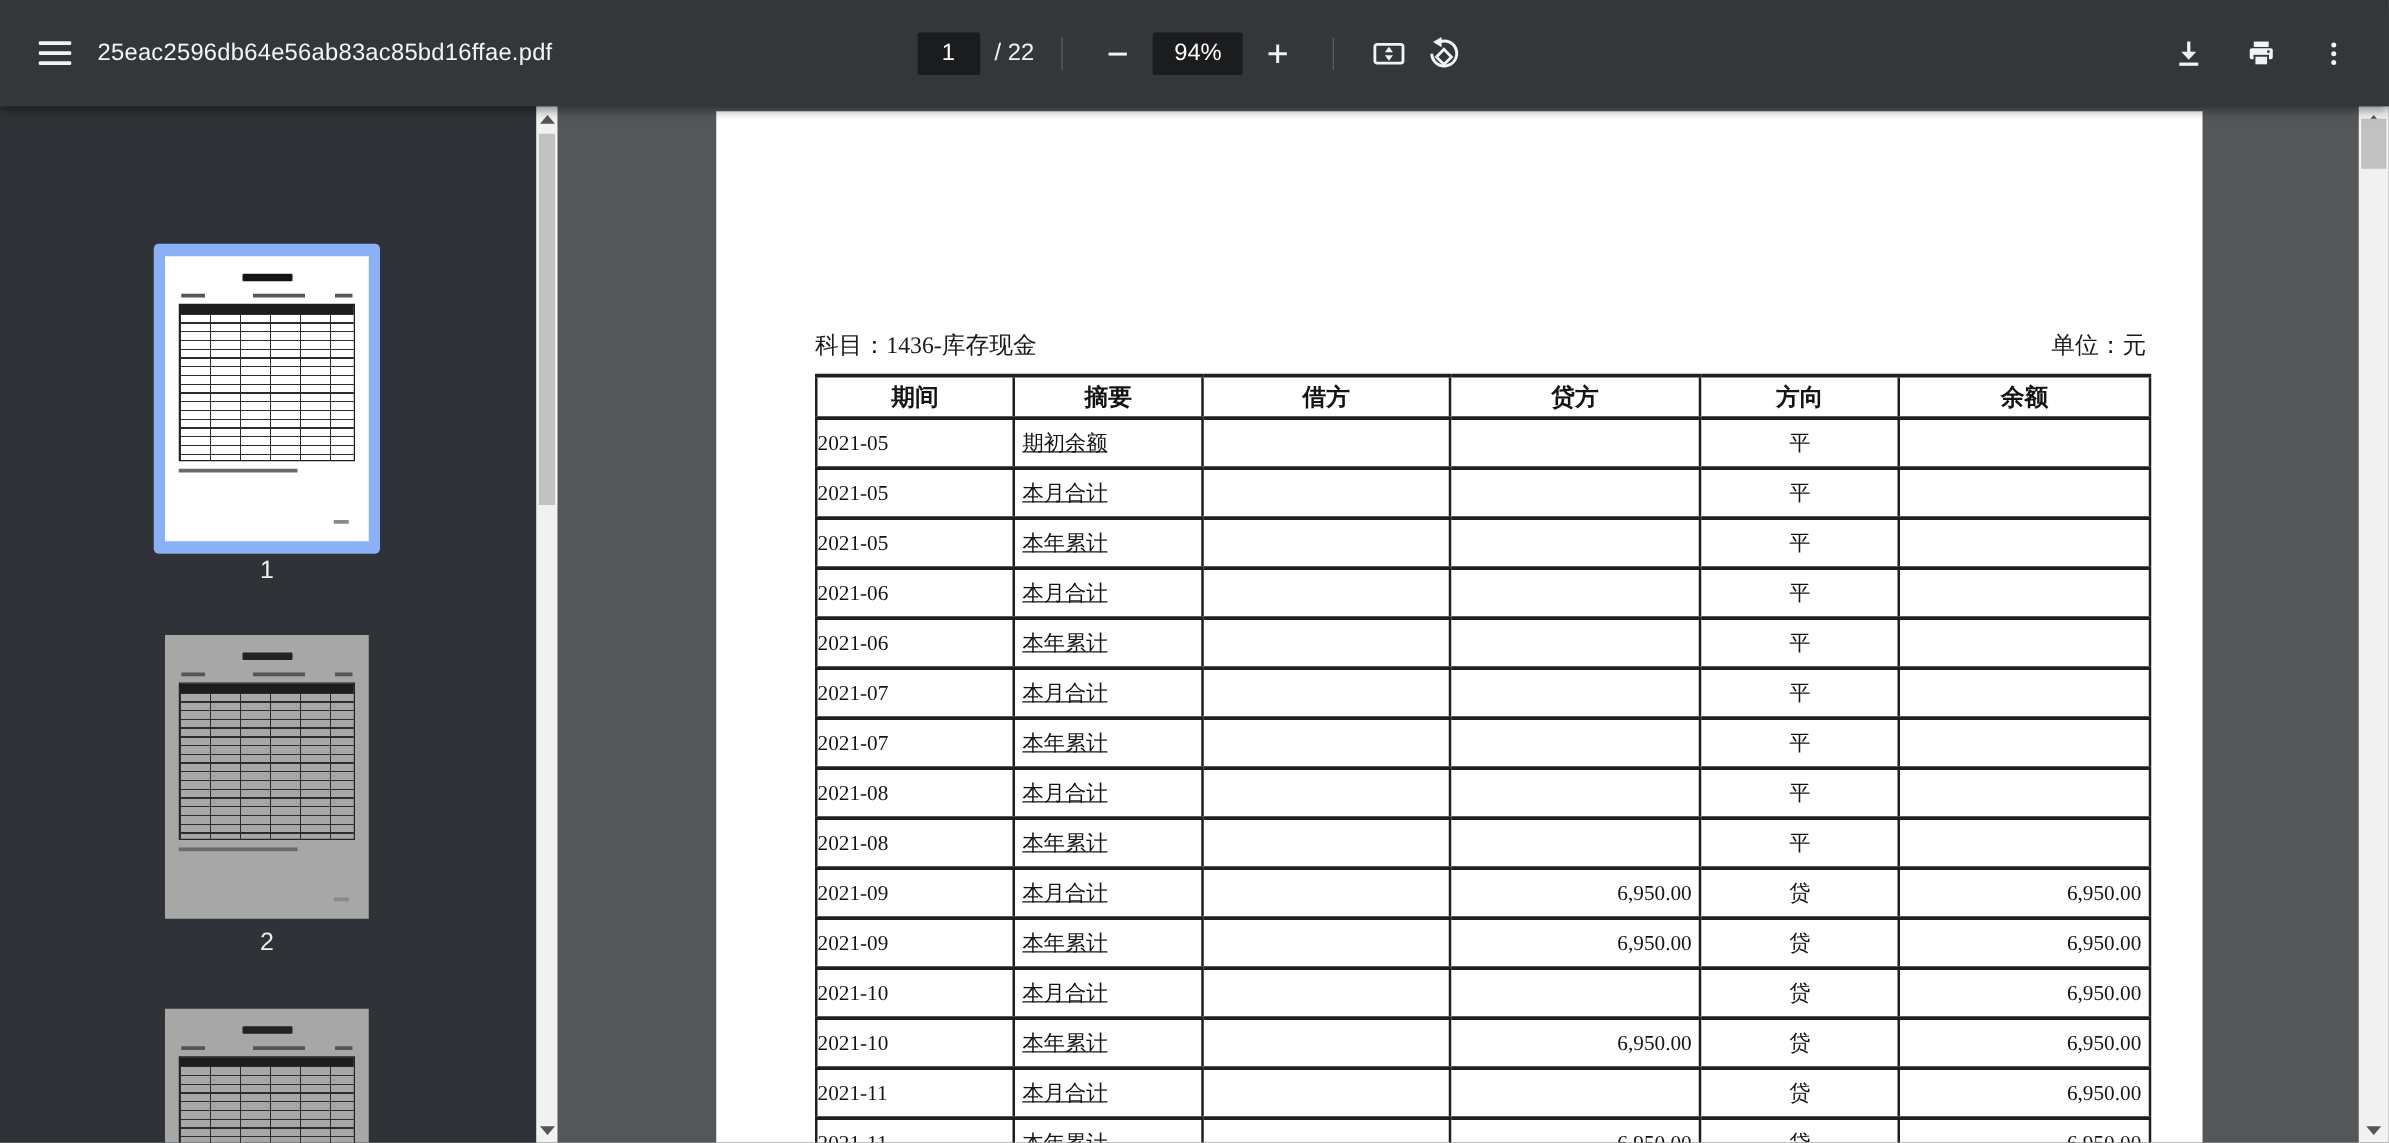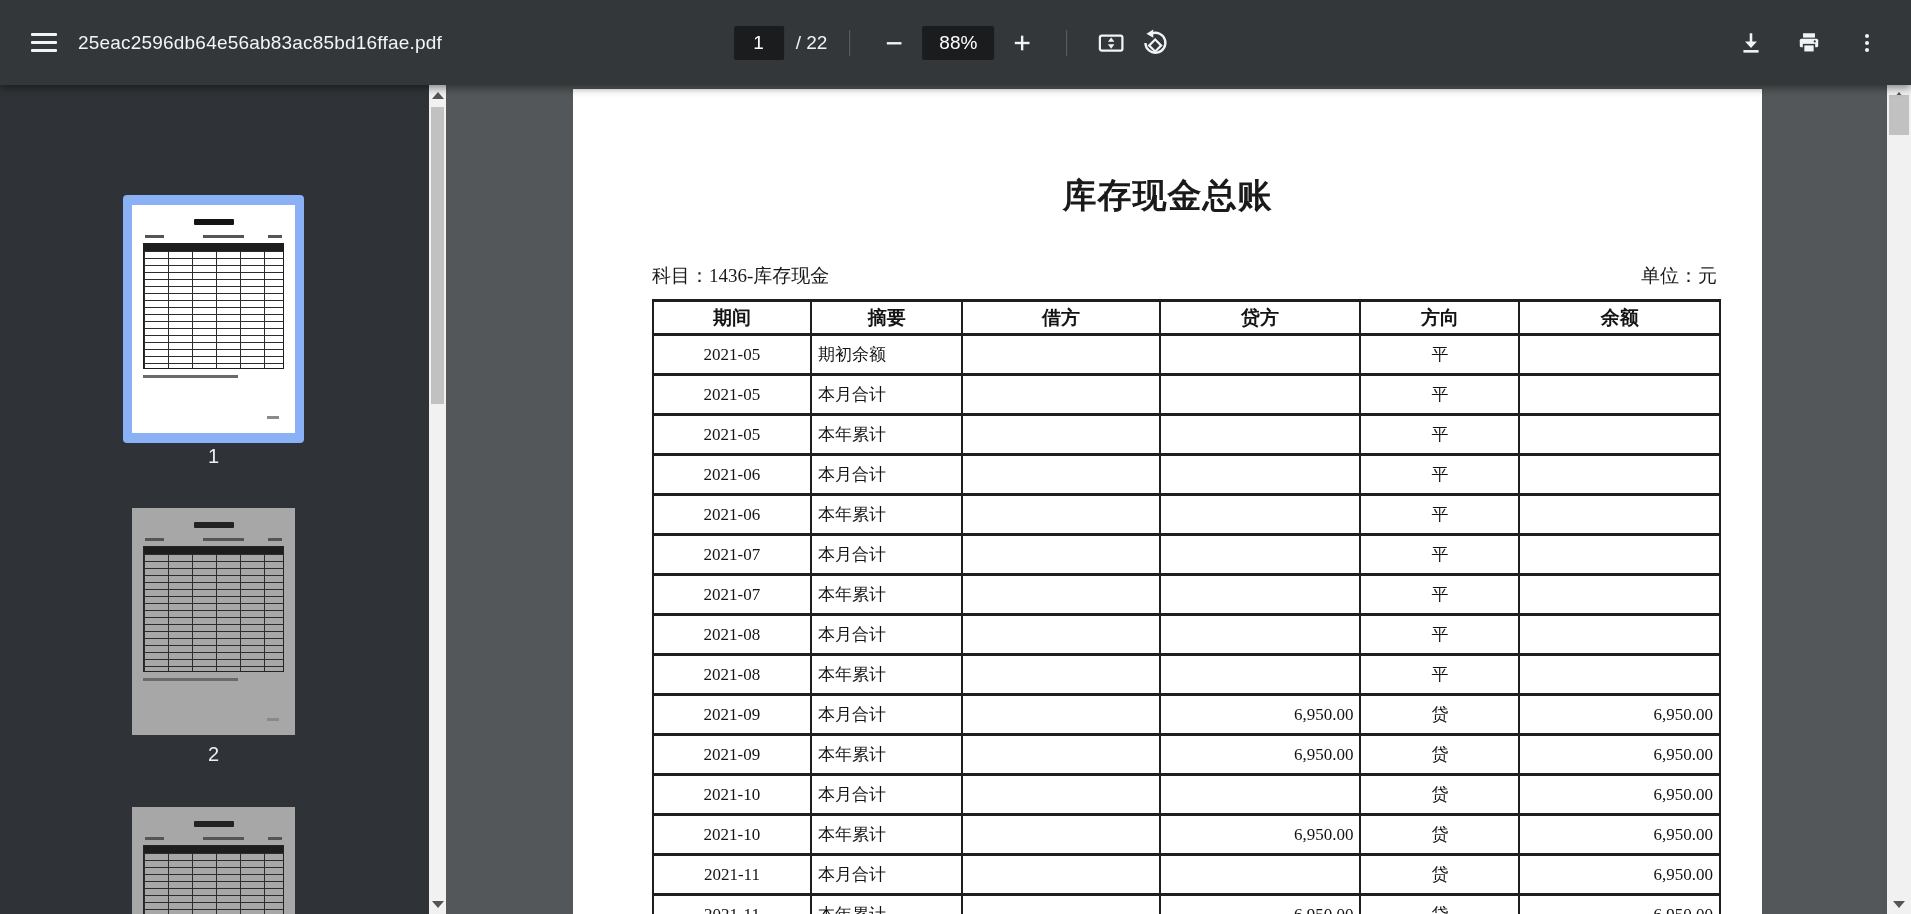"88%" div.zoom-box { text: 88% -> 94% }
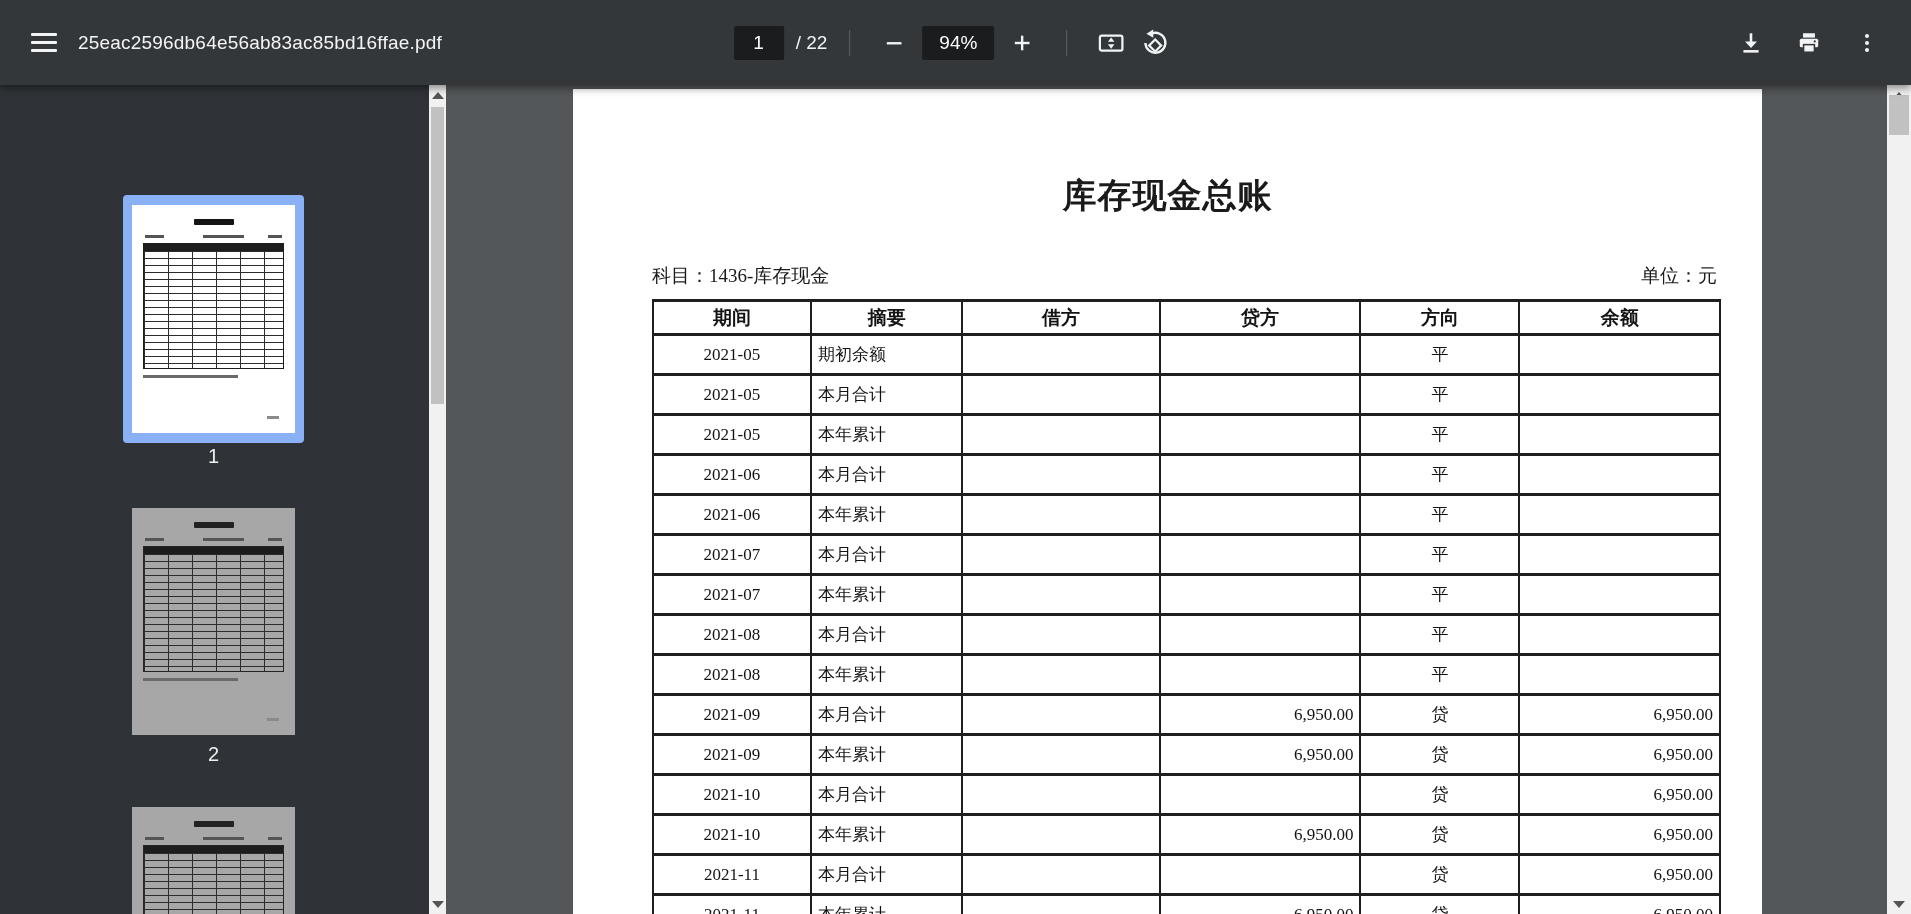"库存现金总账" div.doc-title { html: <div>库存现金总账</div> -> none }
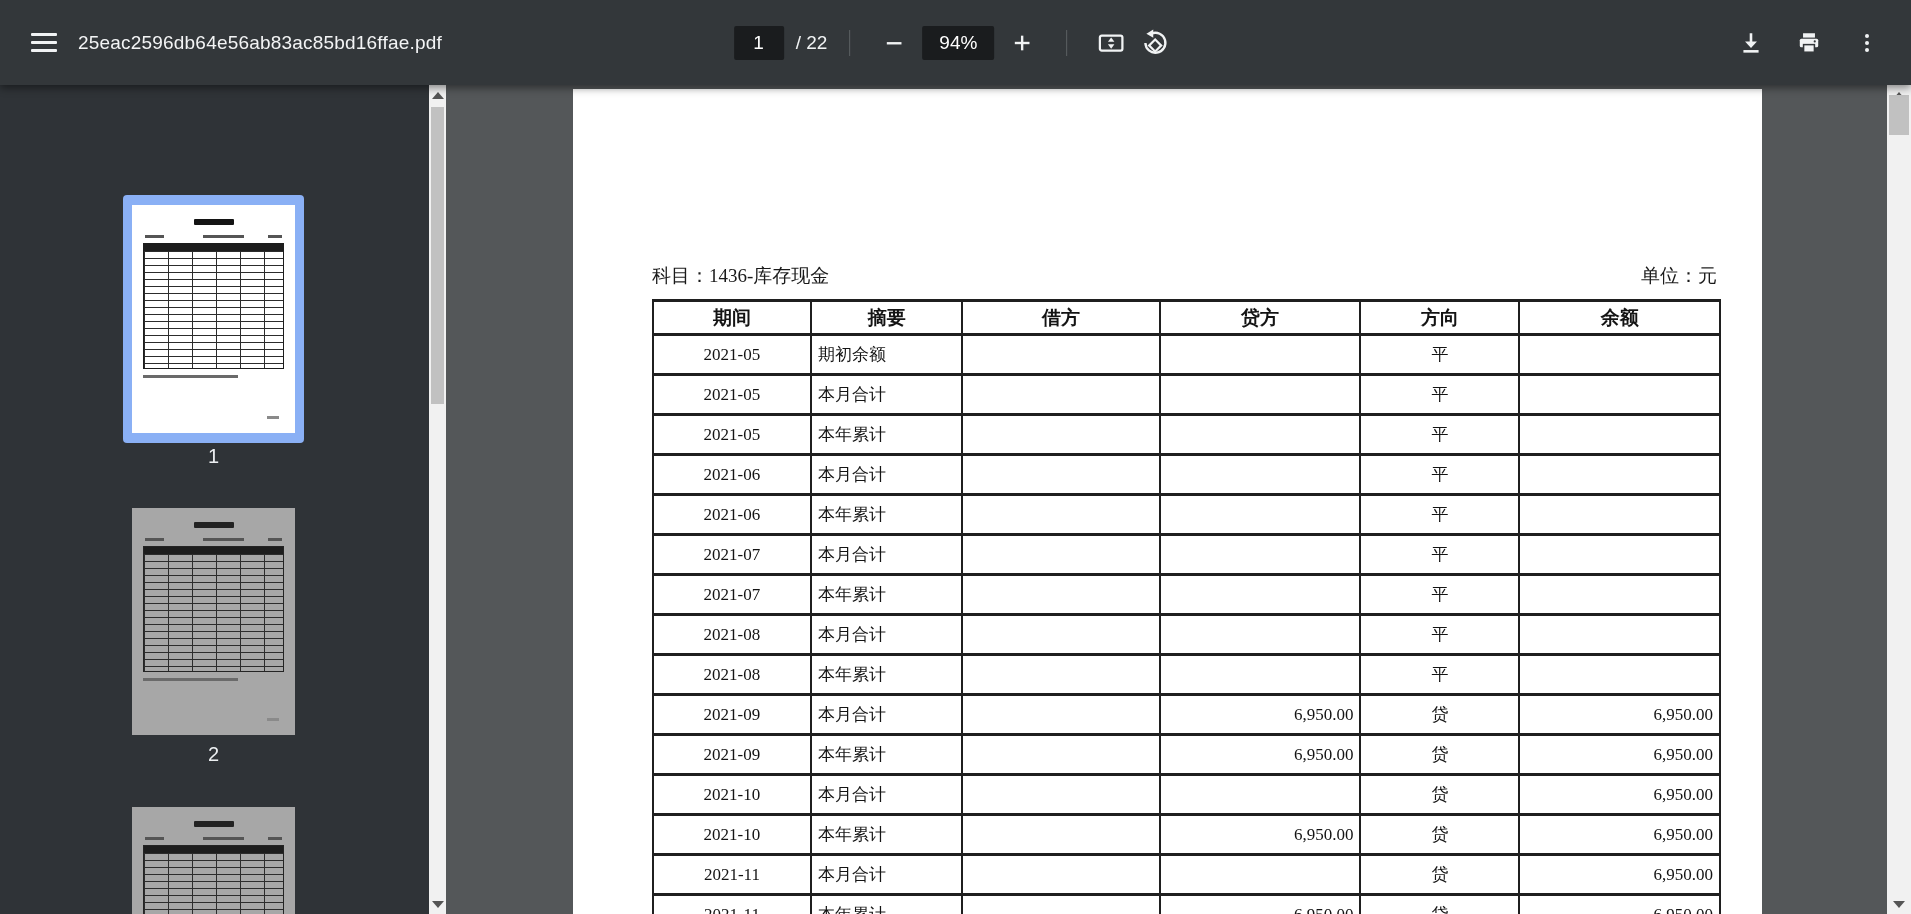"2021-05" .ledger td.c0 { text-align: center -> none }
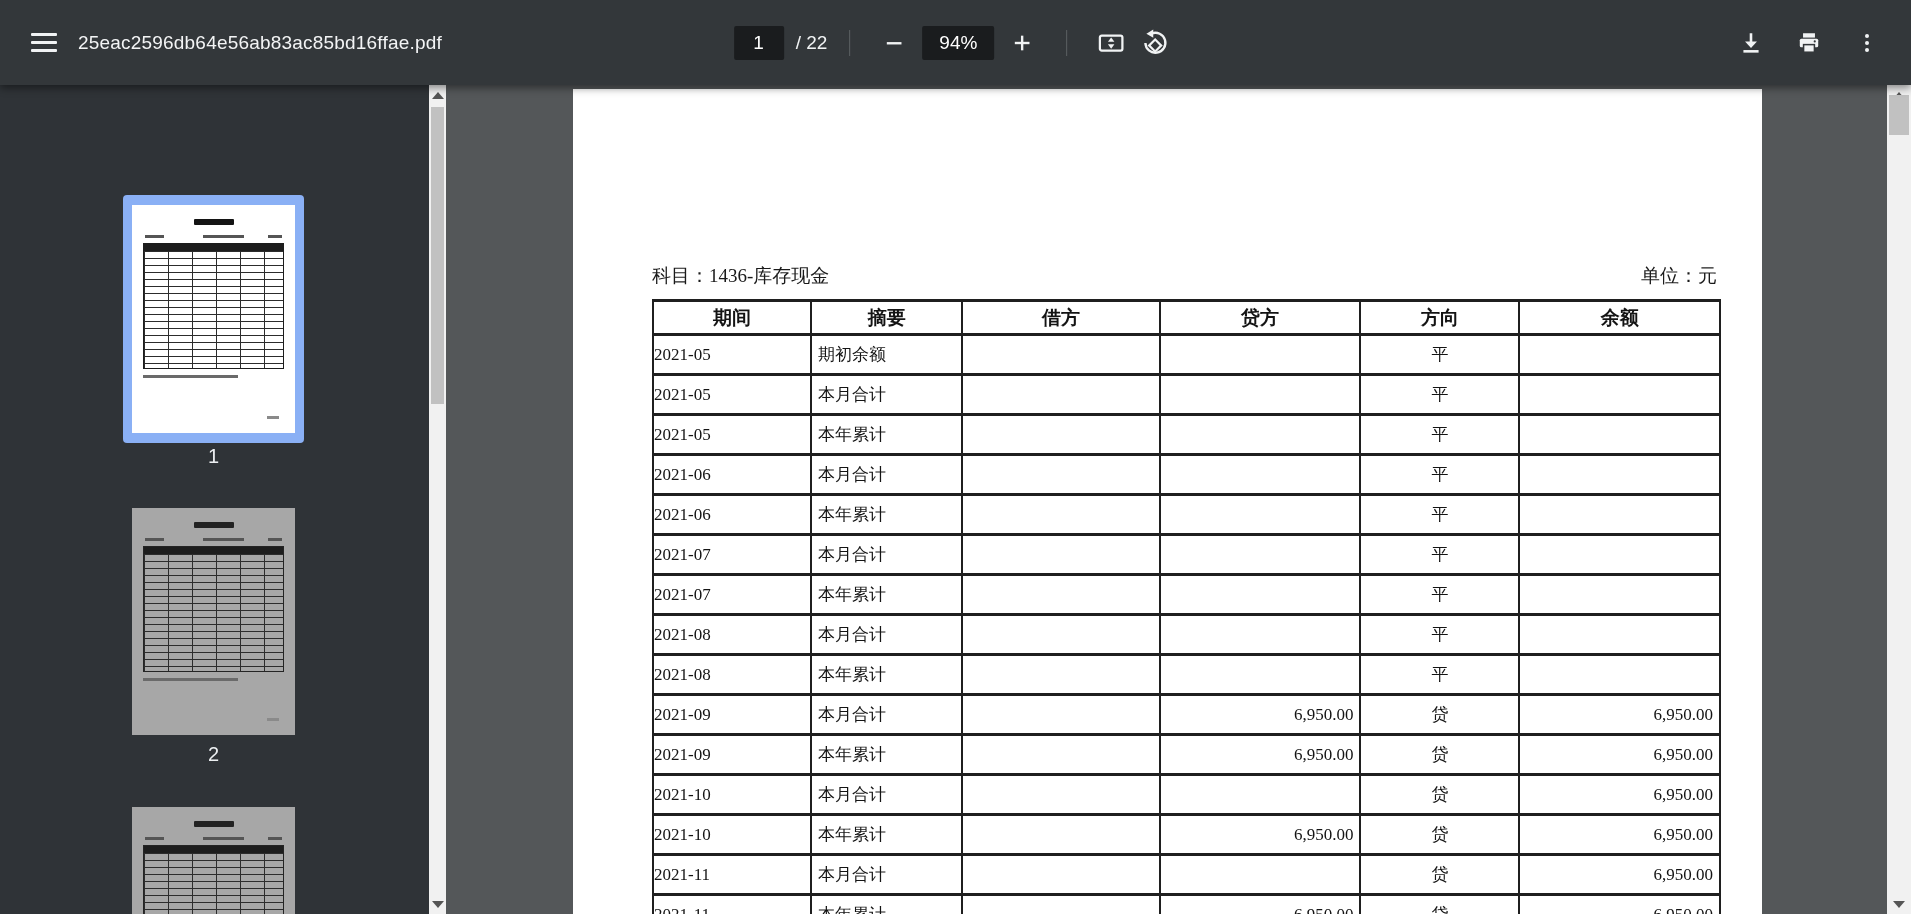"期初余额" .ledger td.c1 { text-decoration: none -> underline }
